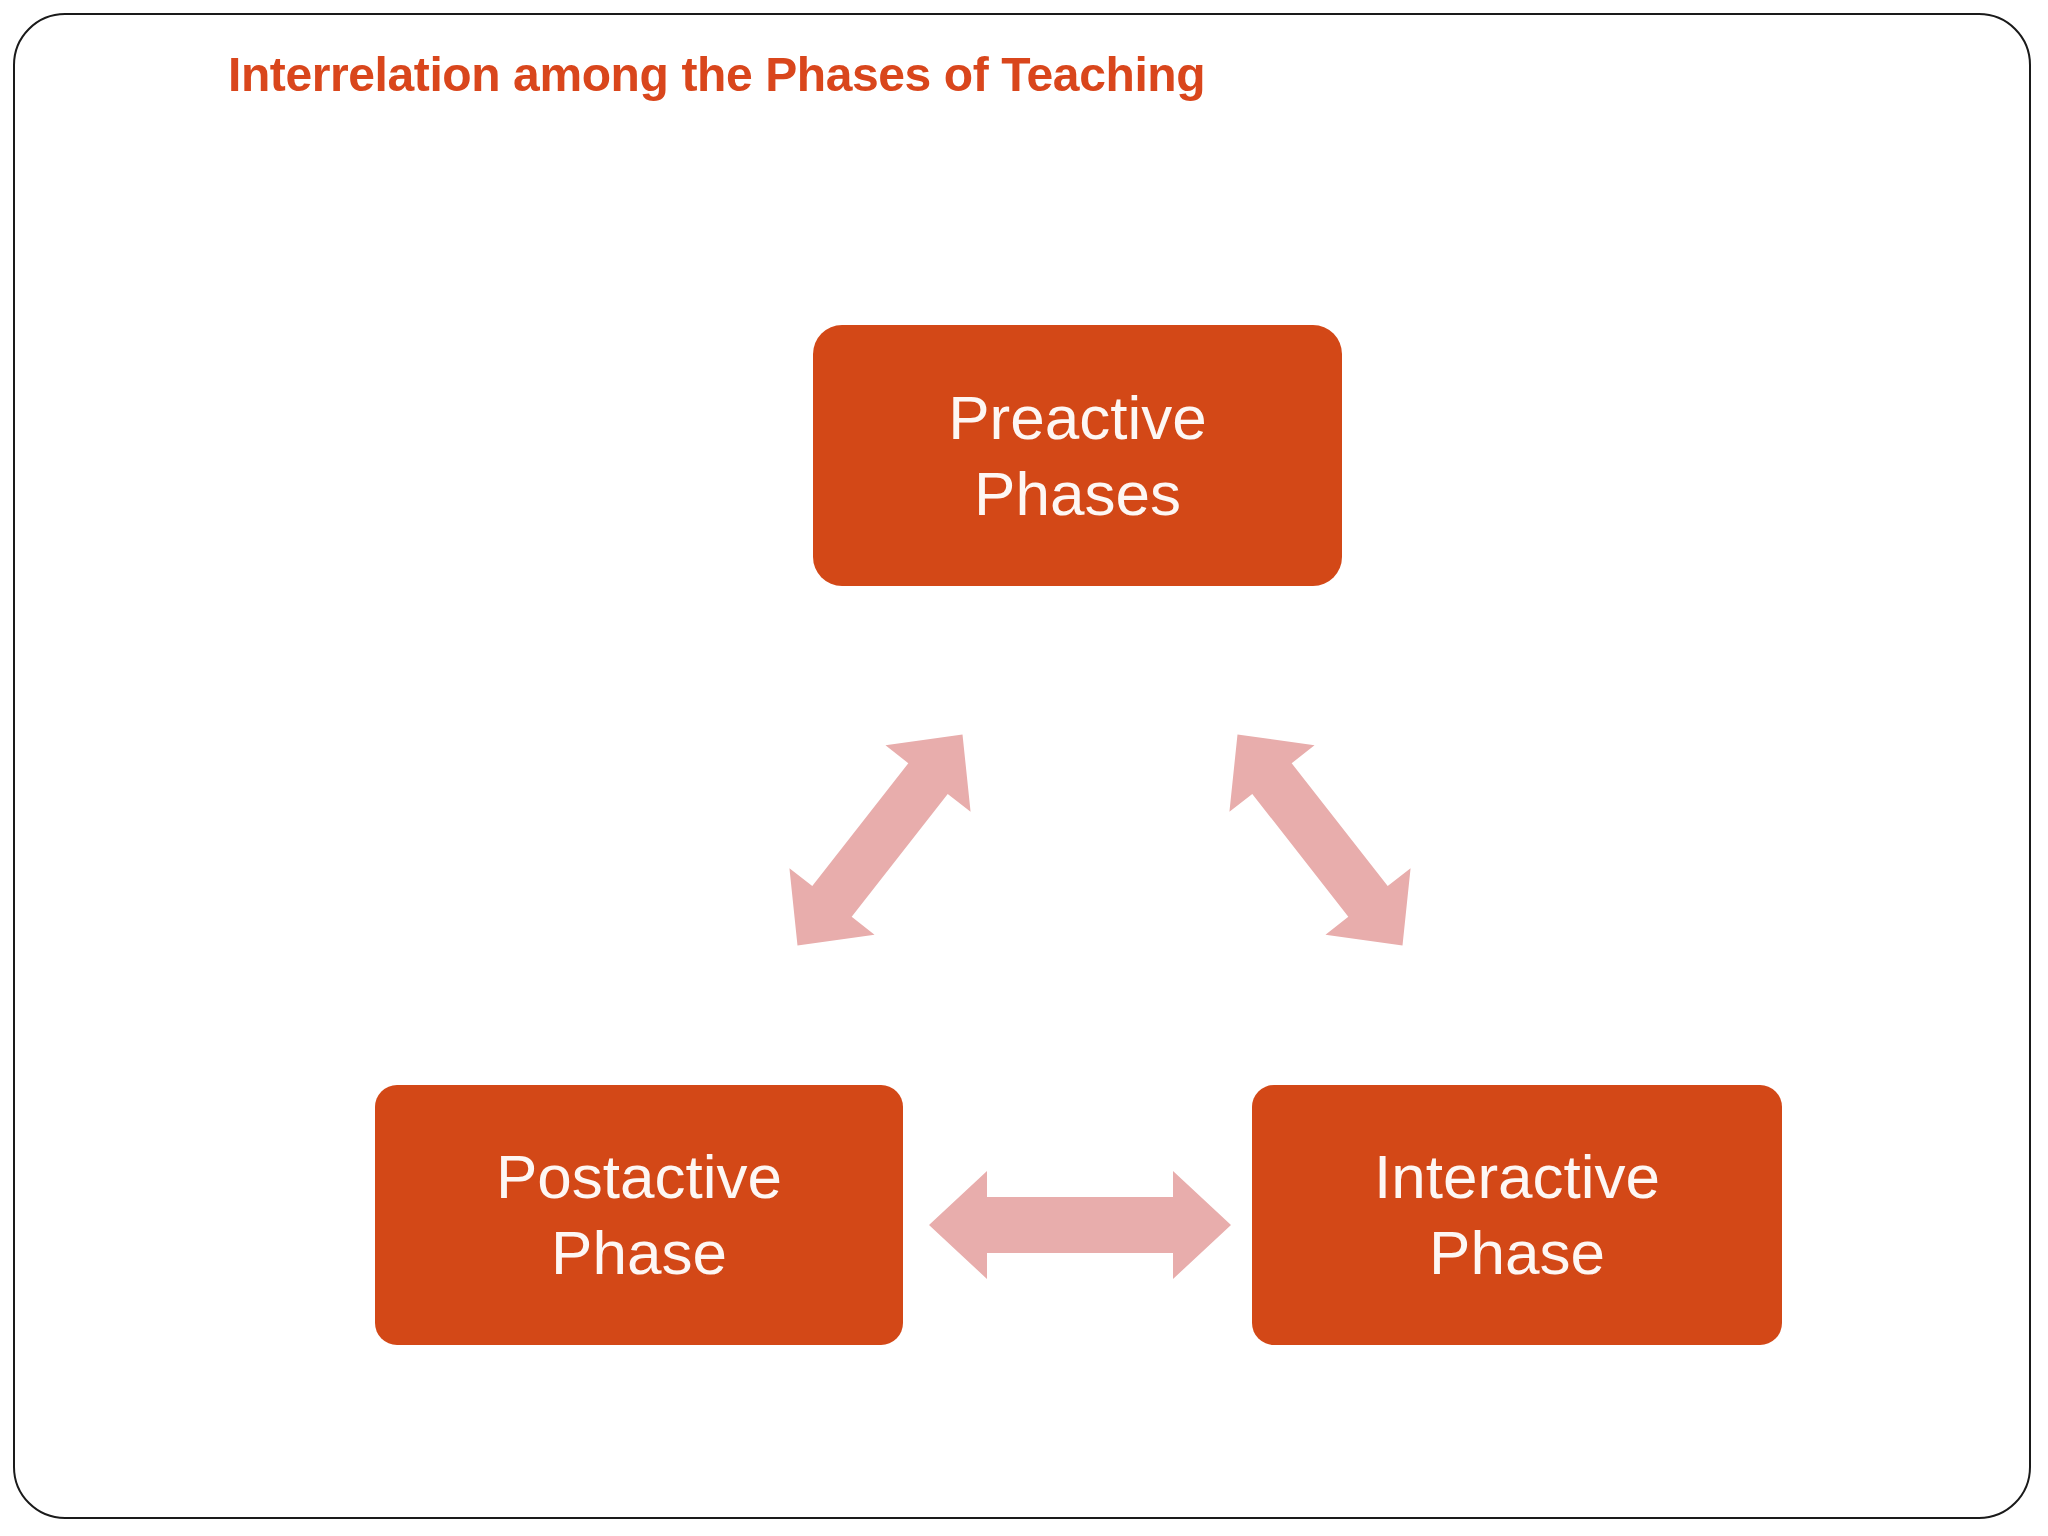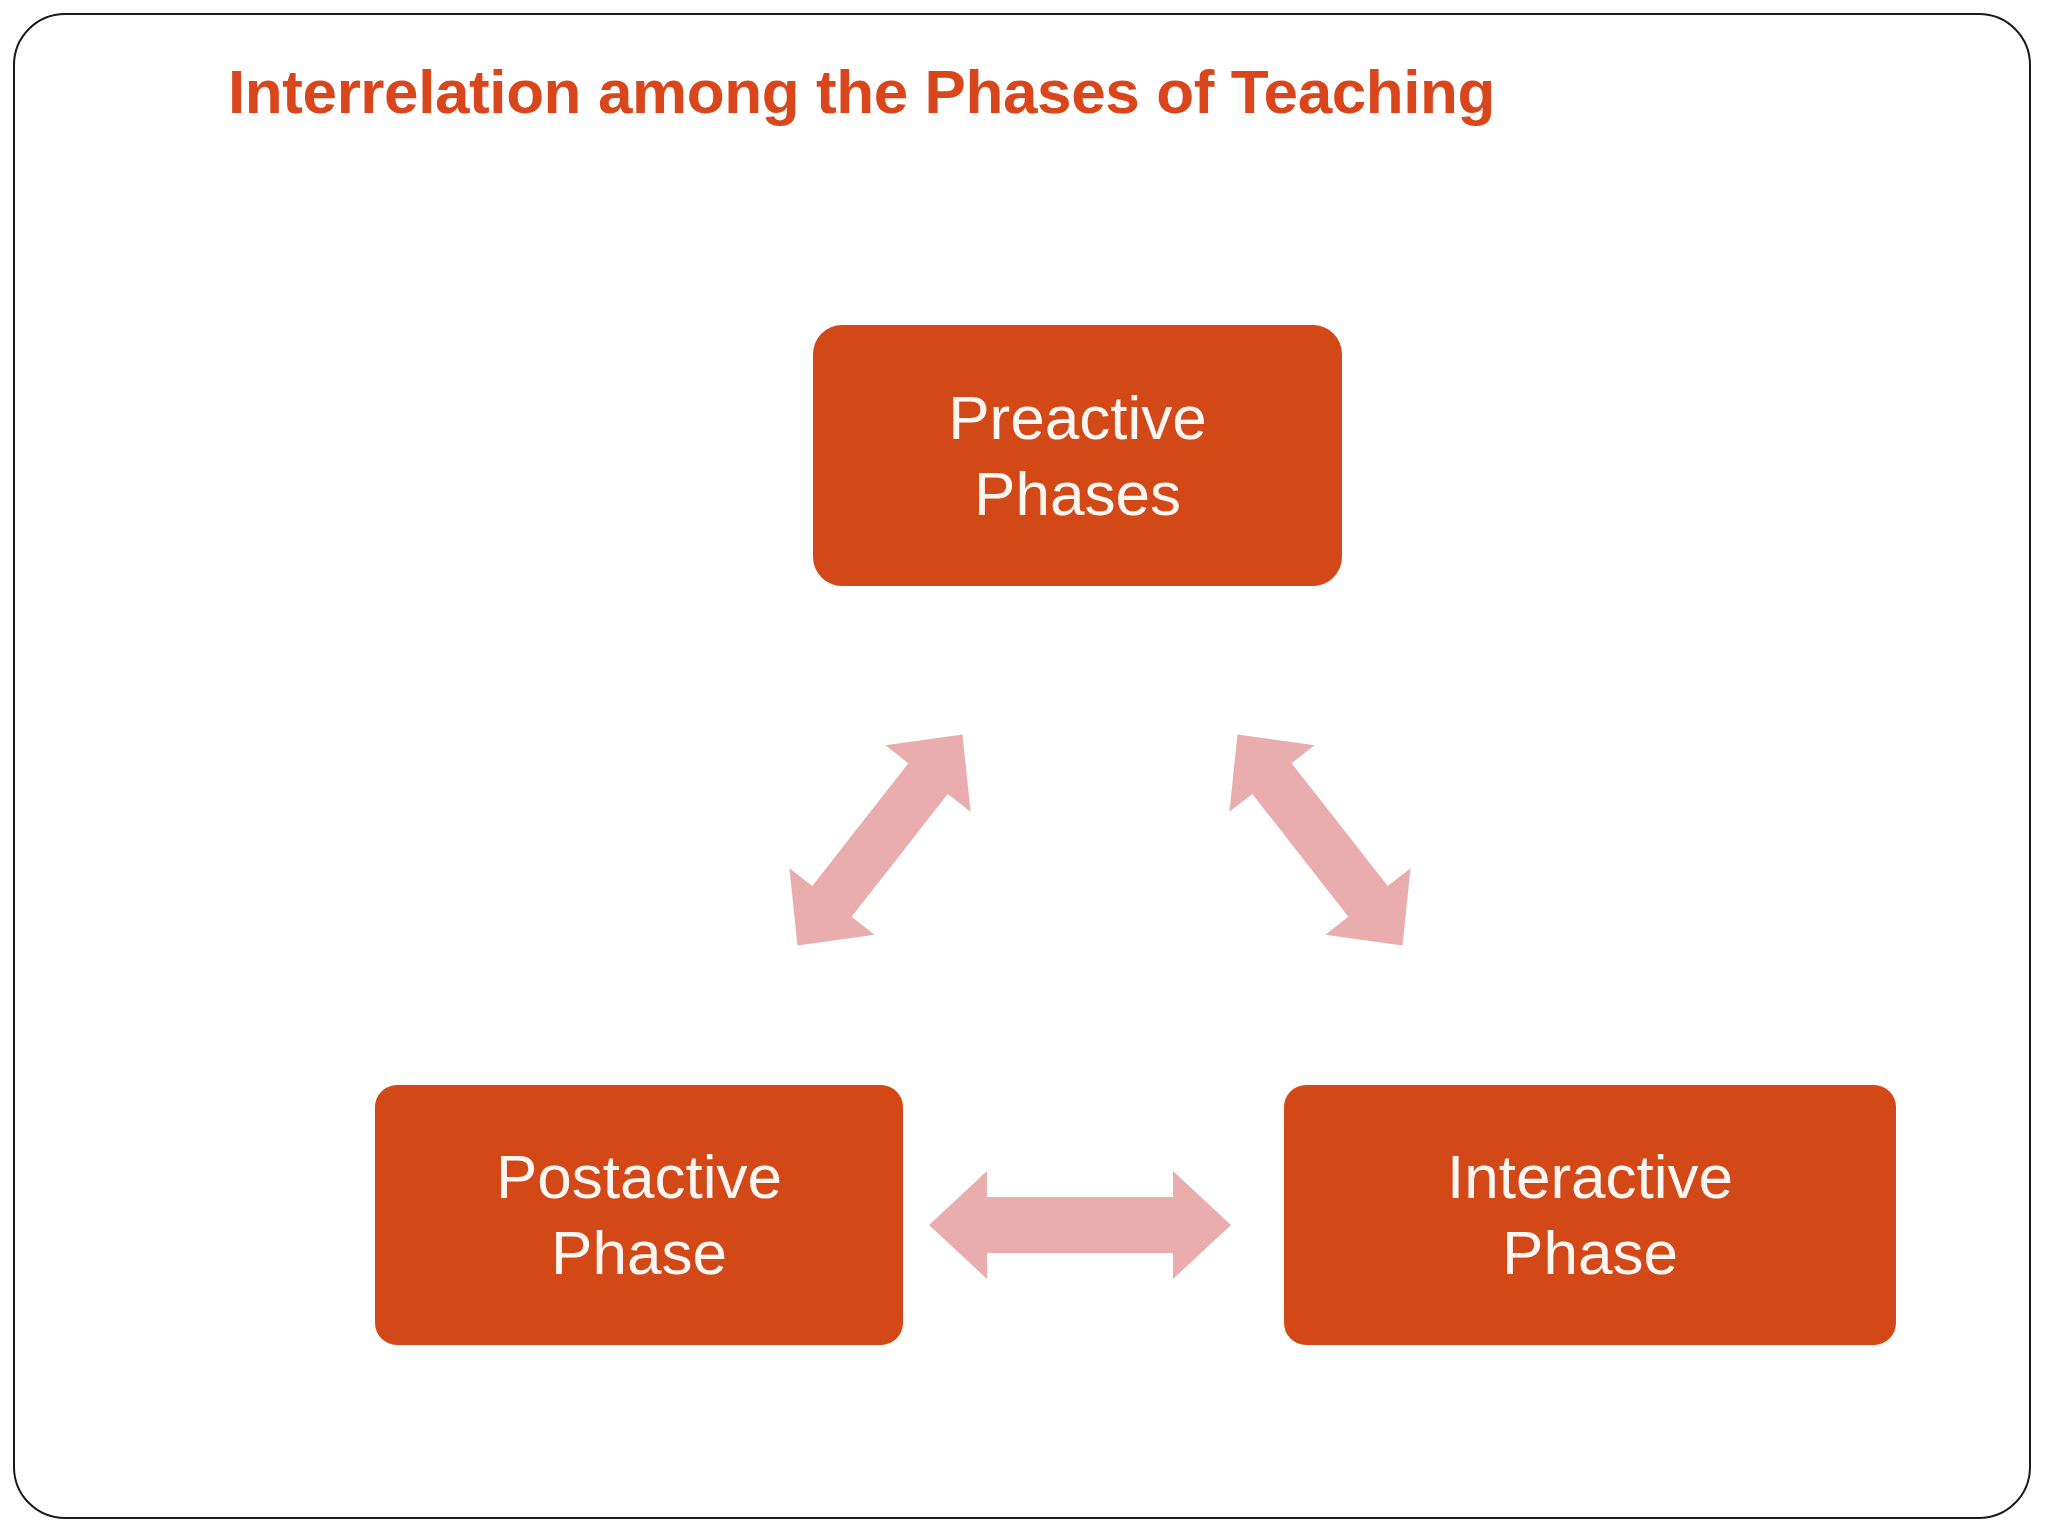"Interrelation among the Phases of" #title { font-size: 62px -> 48px; top: 52px -> 44px }
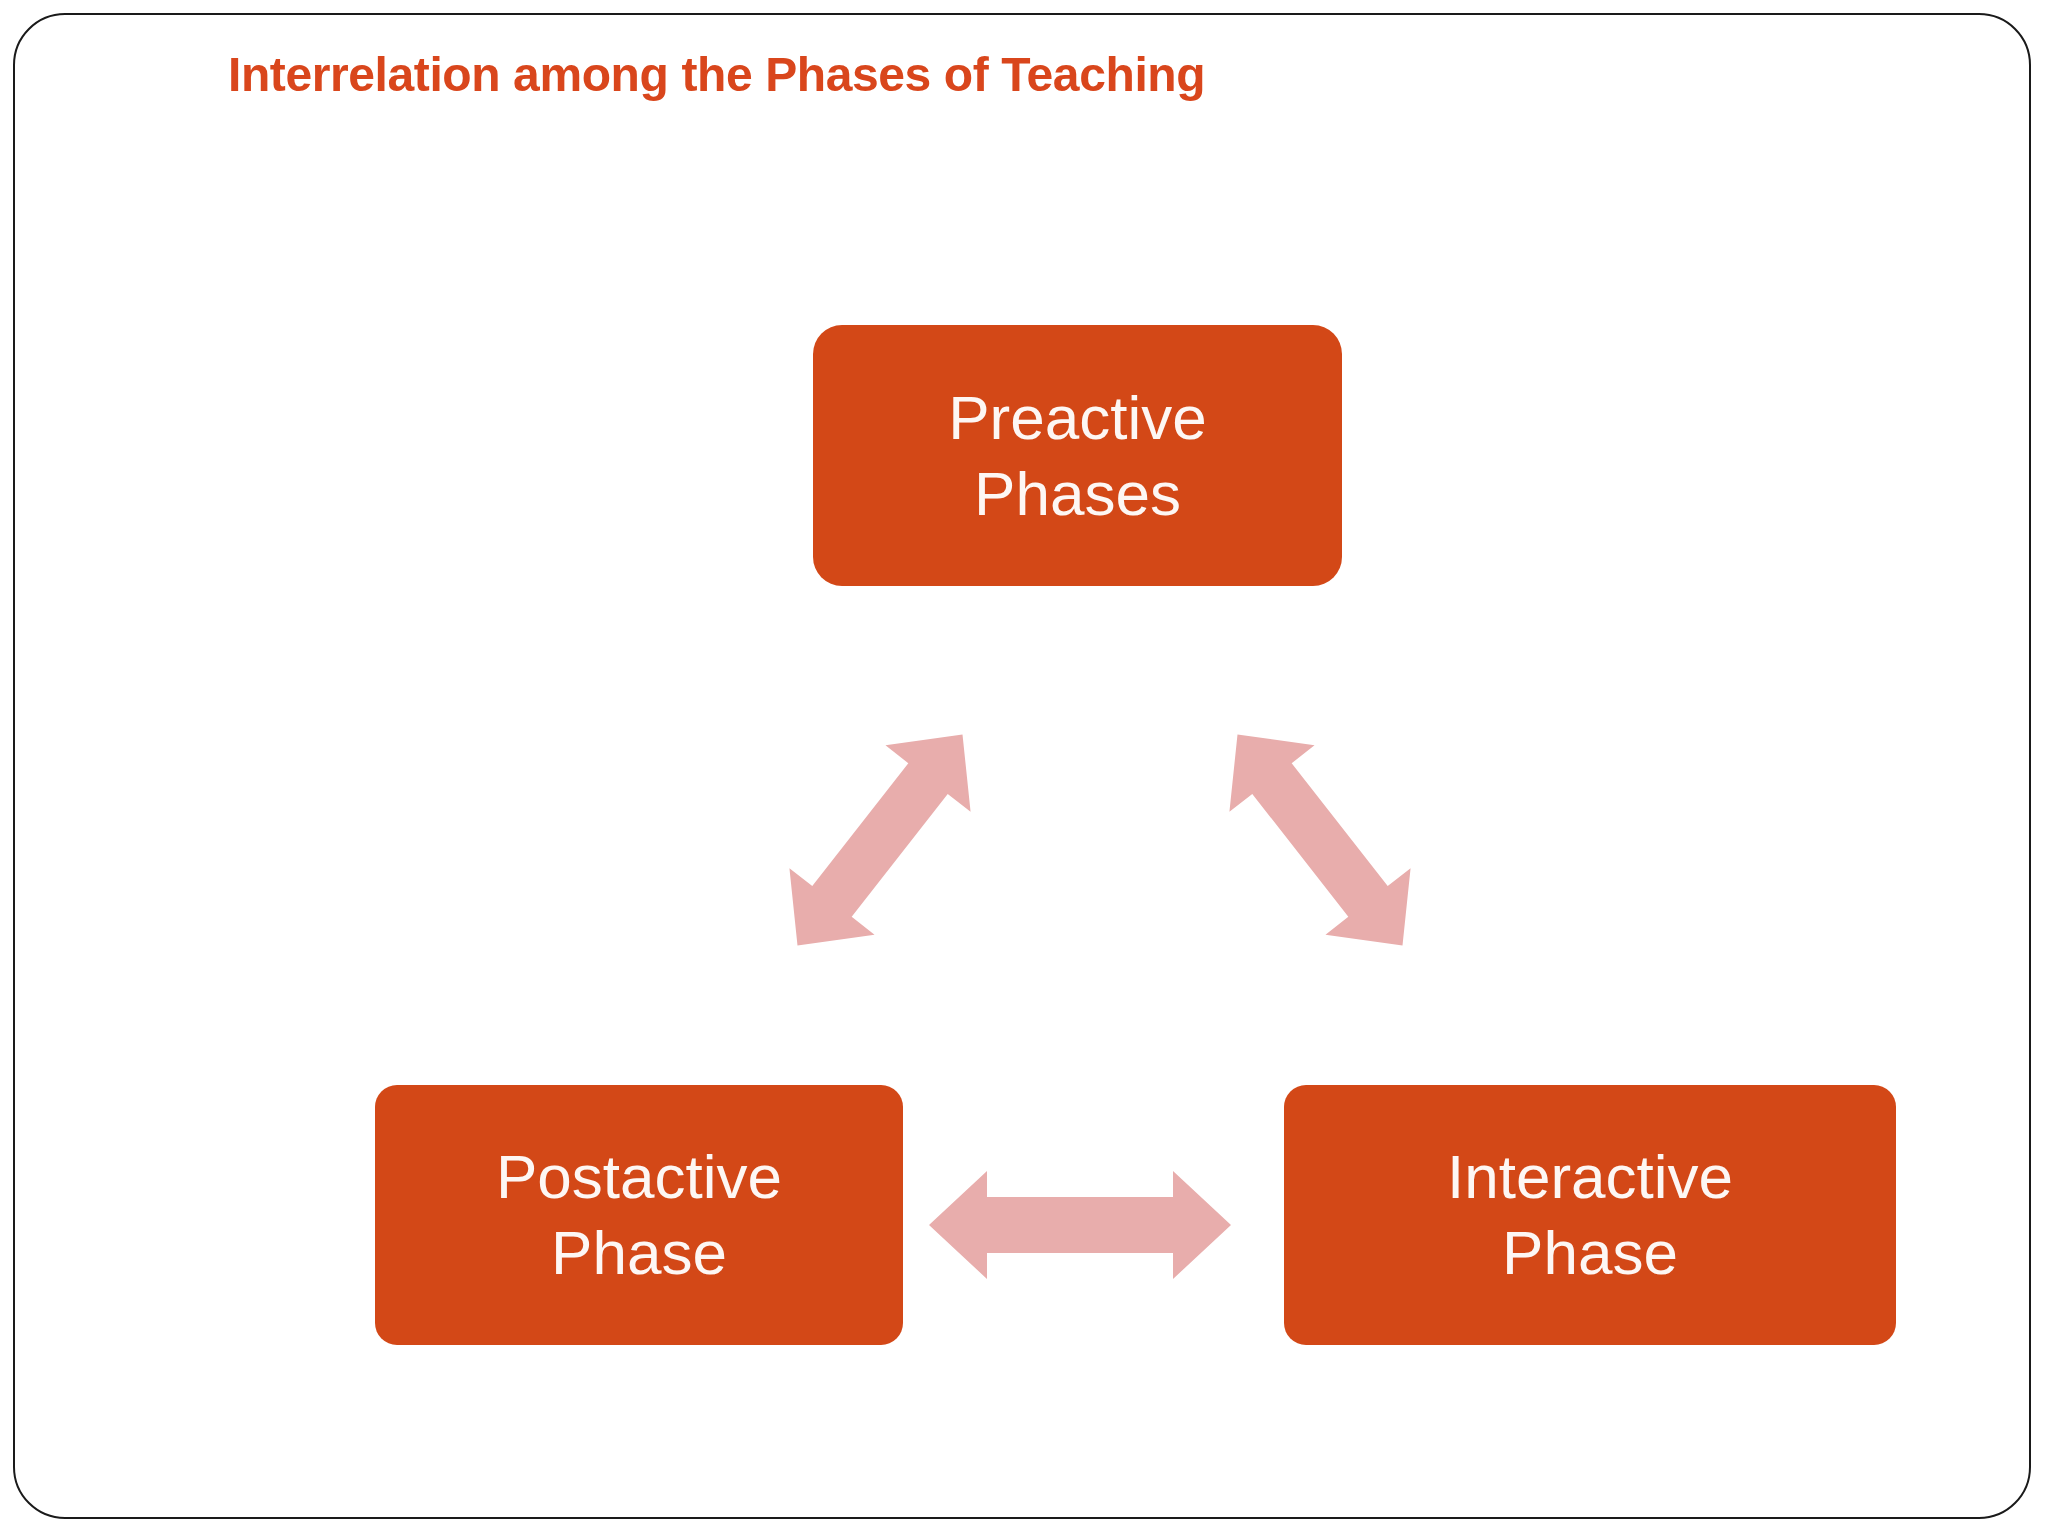"Interactive" #box-interactive { margin-left: 32px -> none; width: 612px -> 530px }
